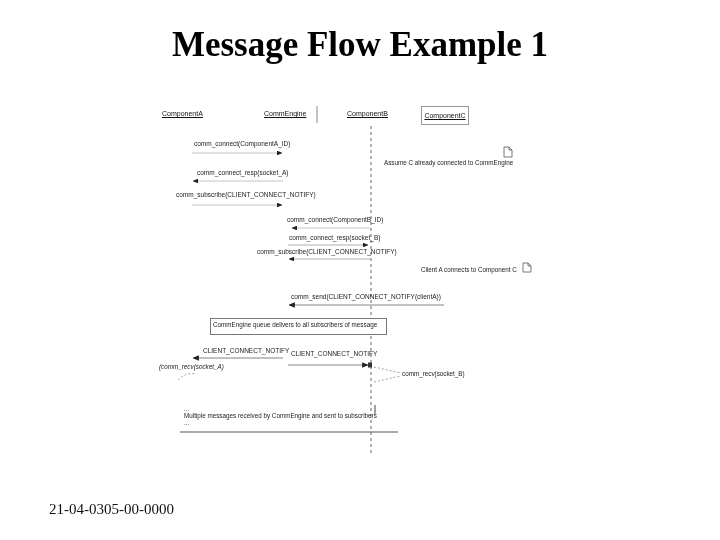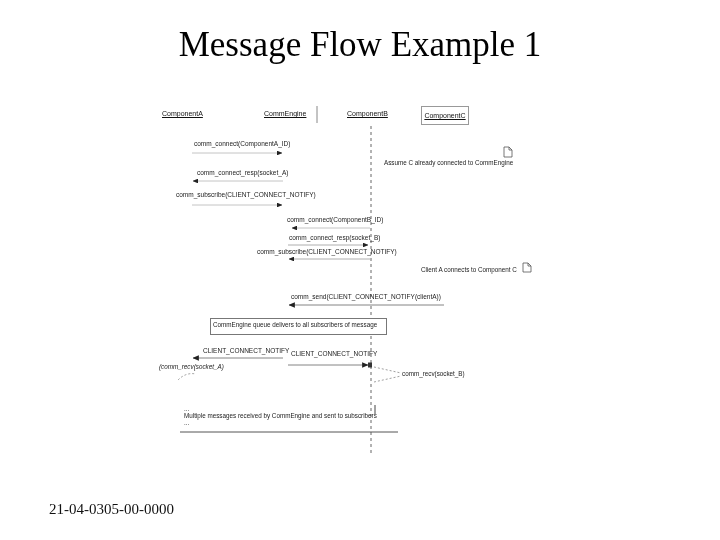"Message Flow Example 1" .title { font-weight: normal -> bold }
